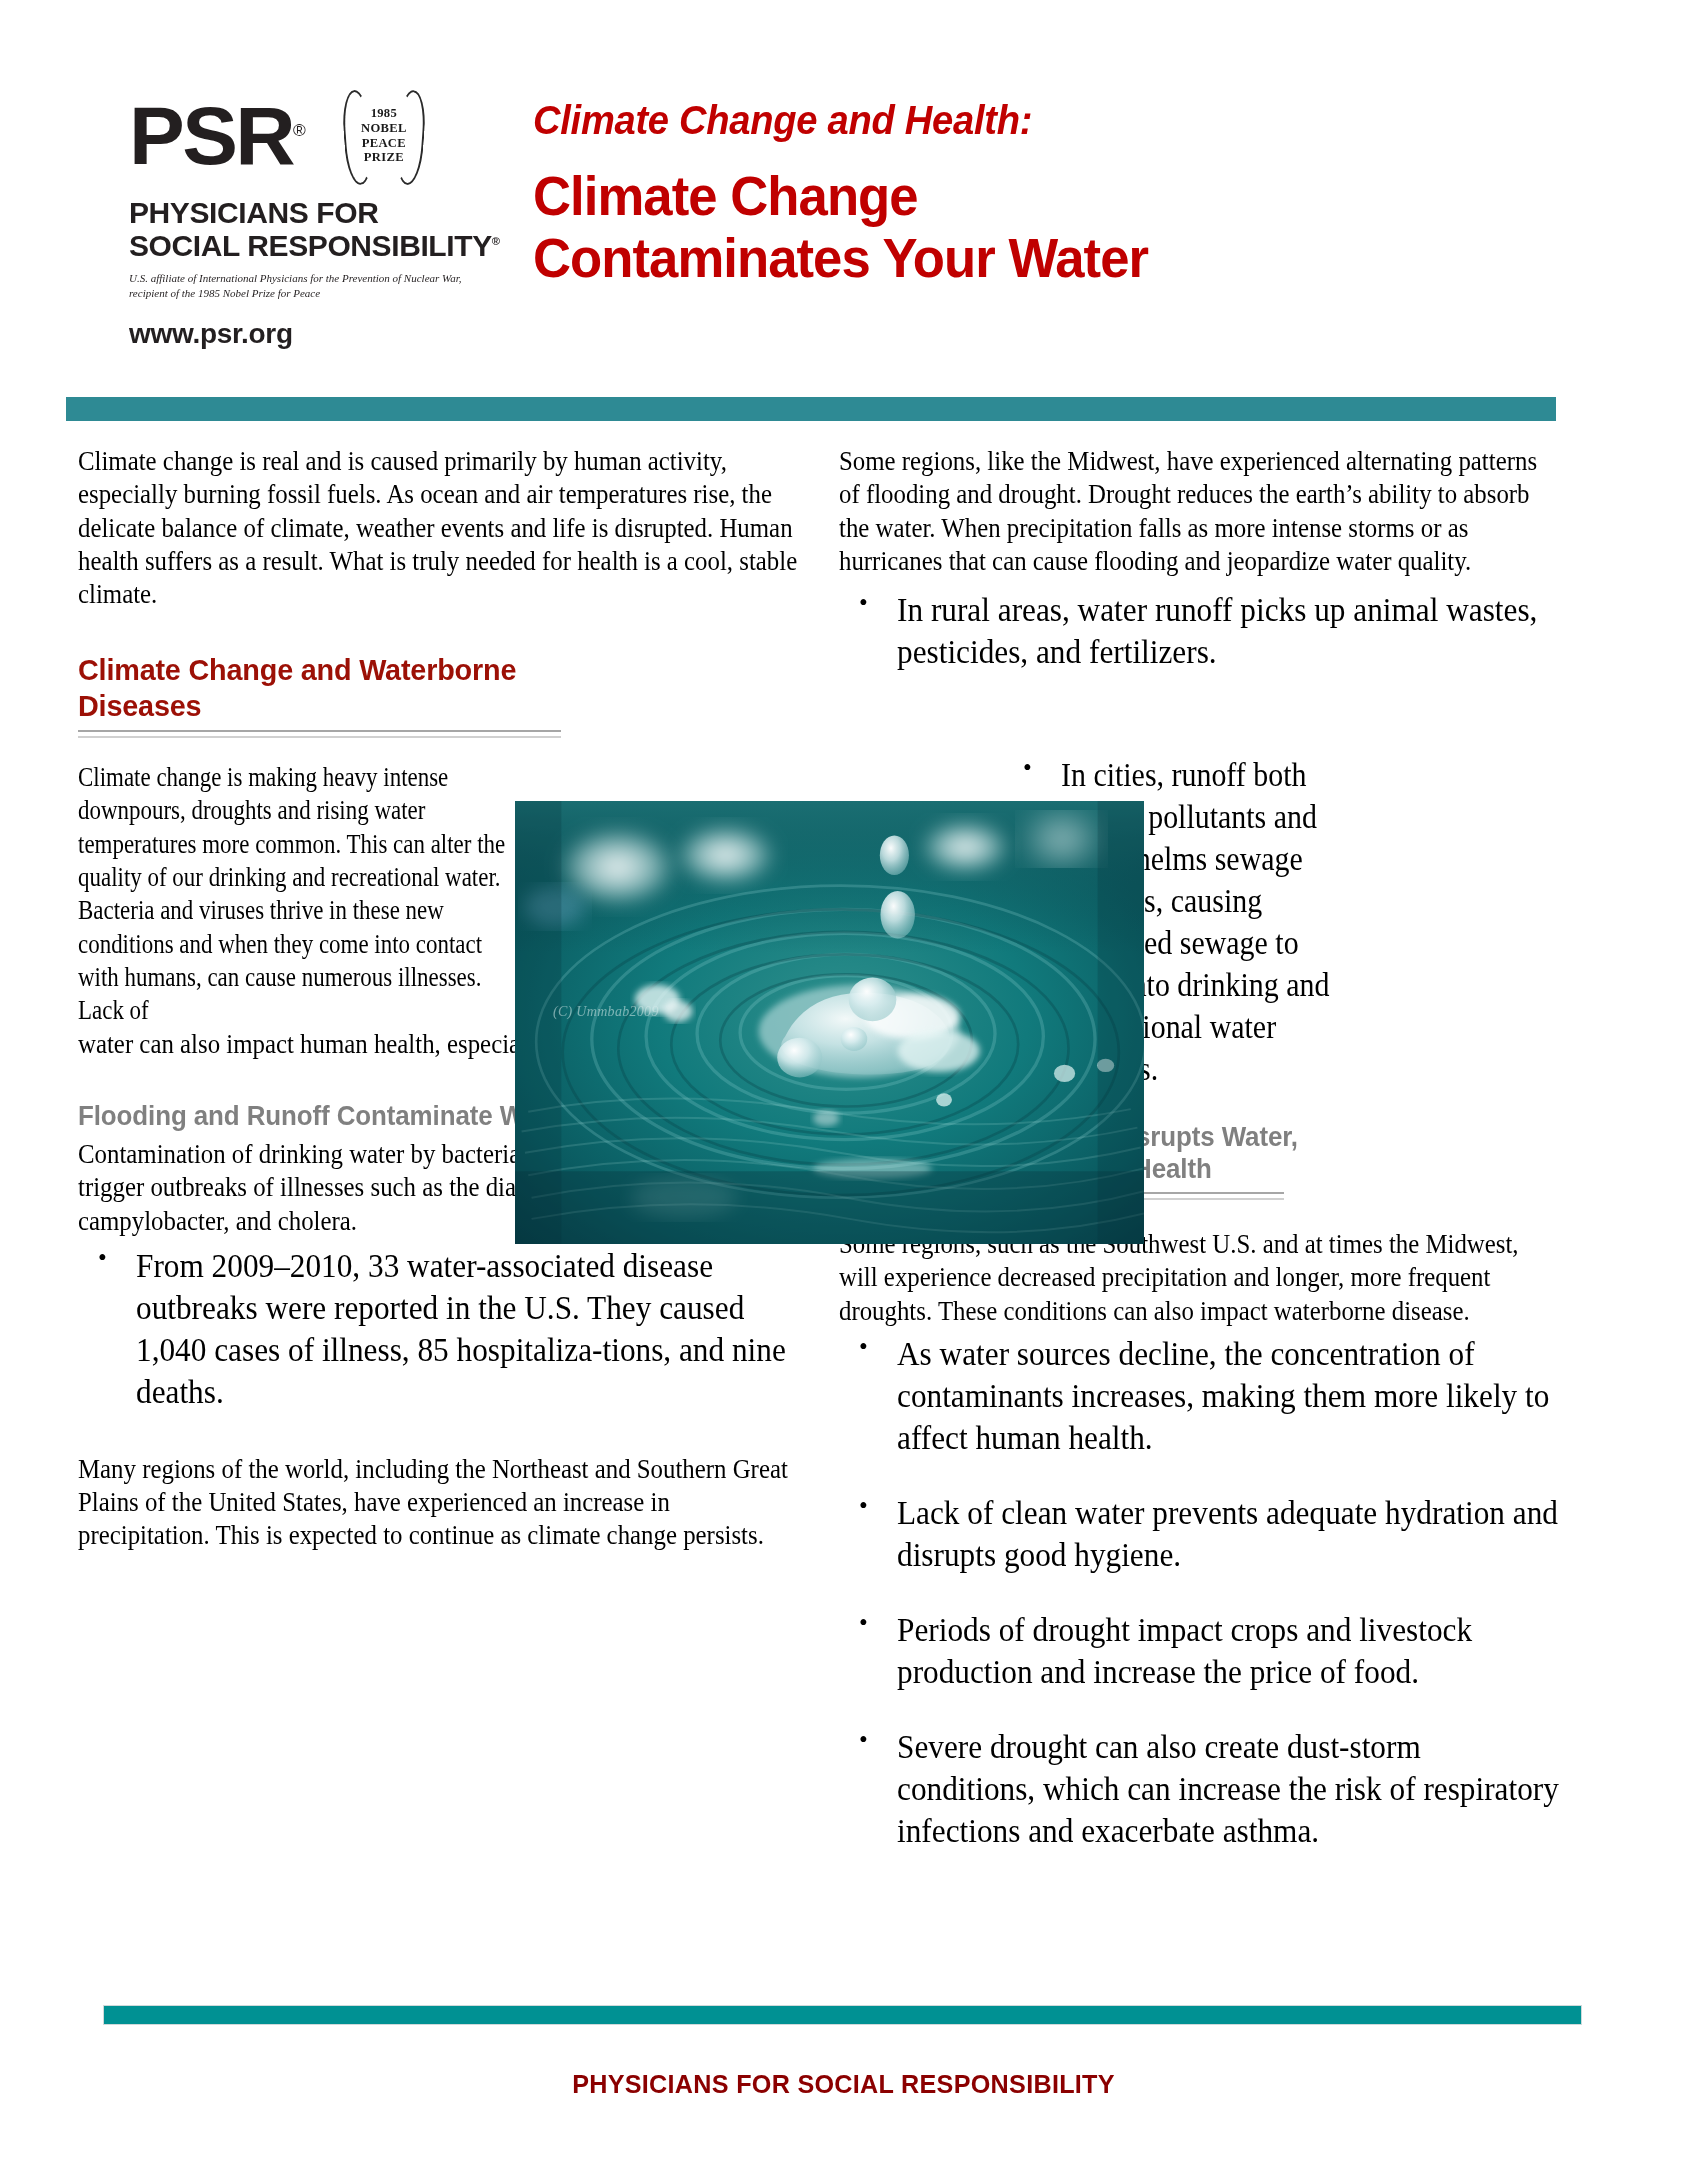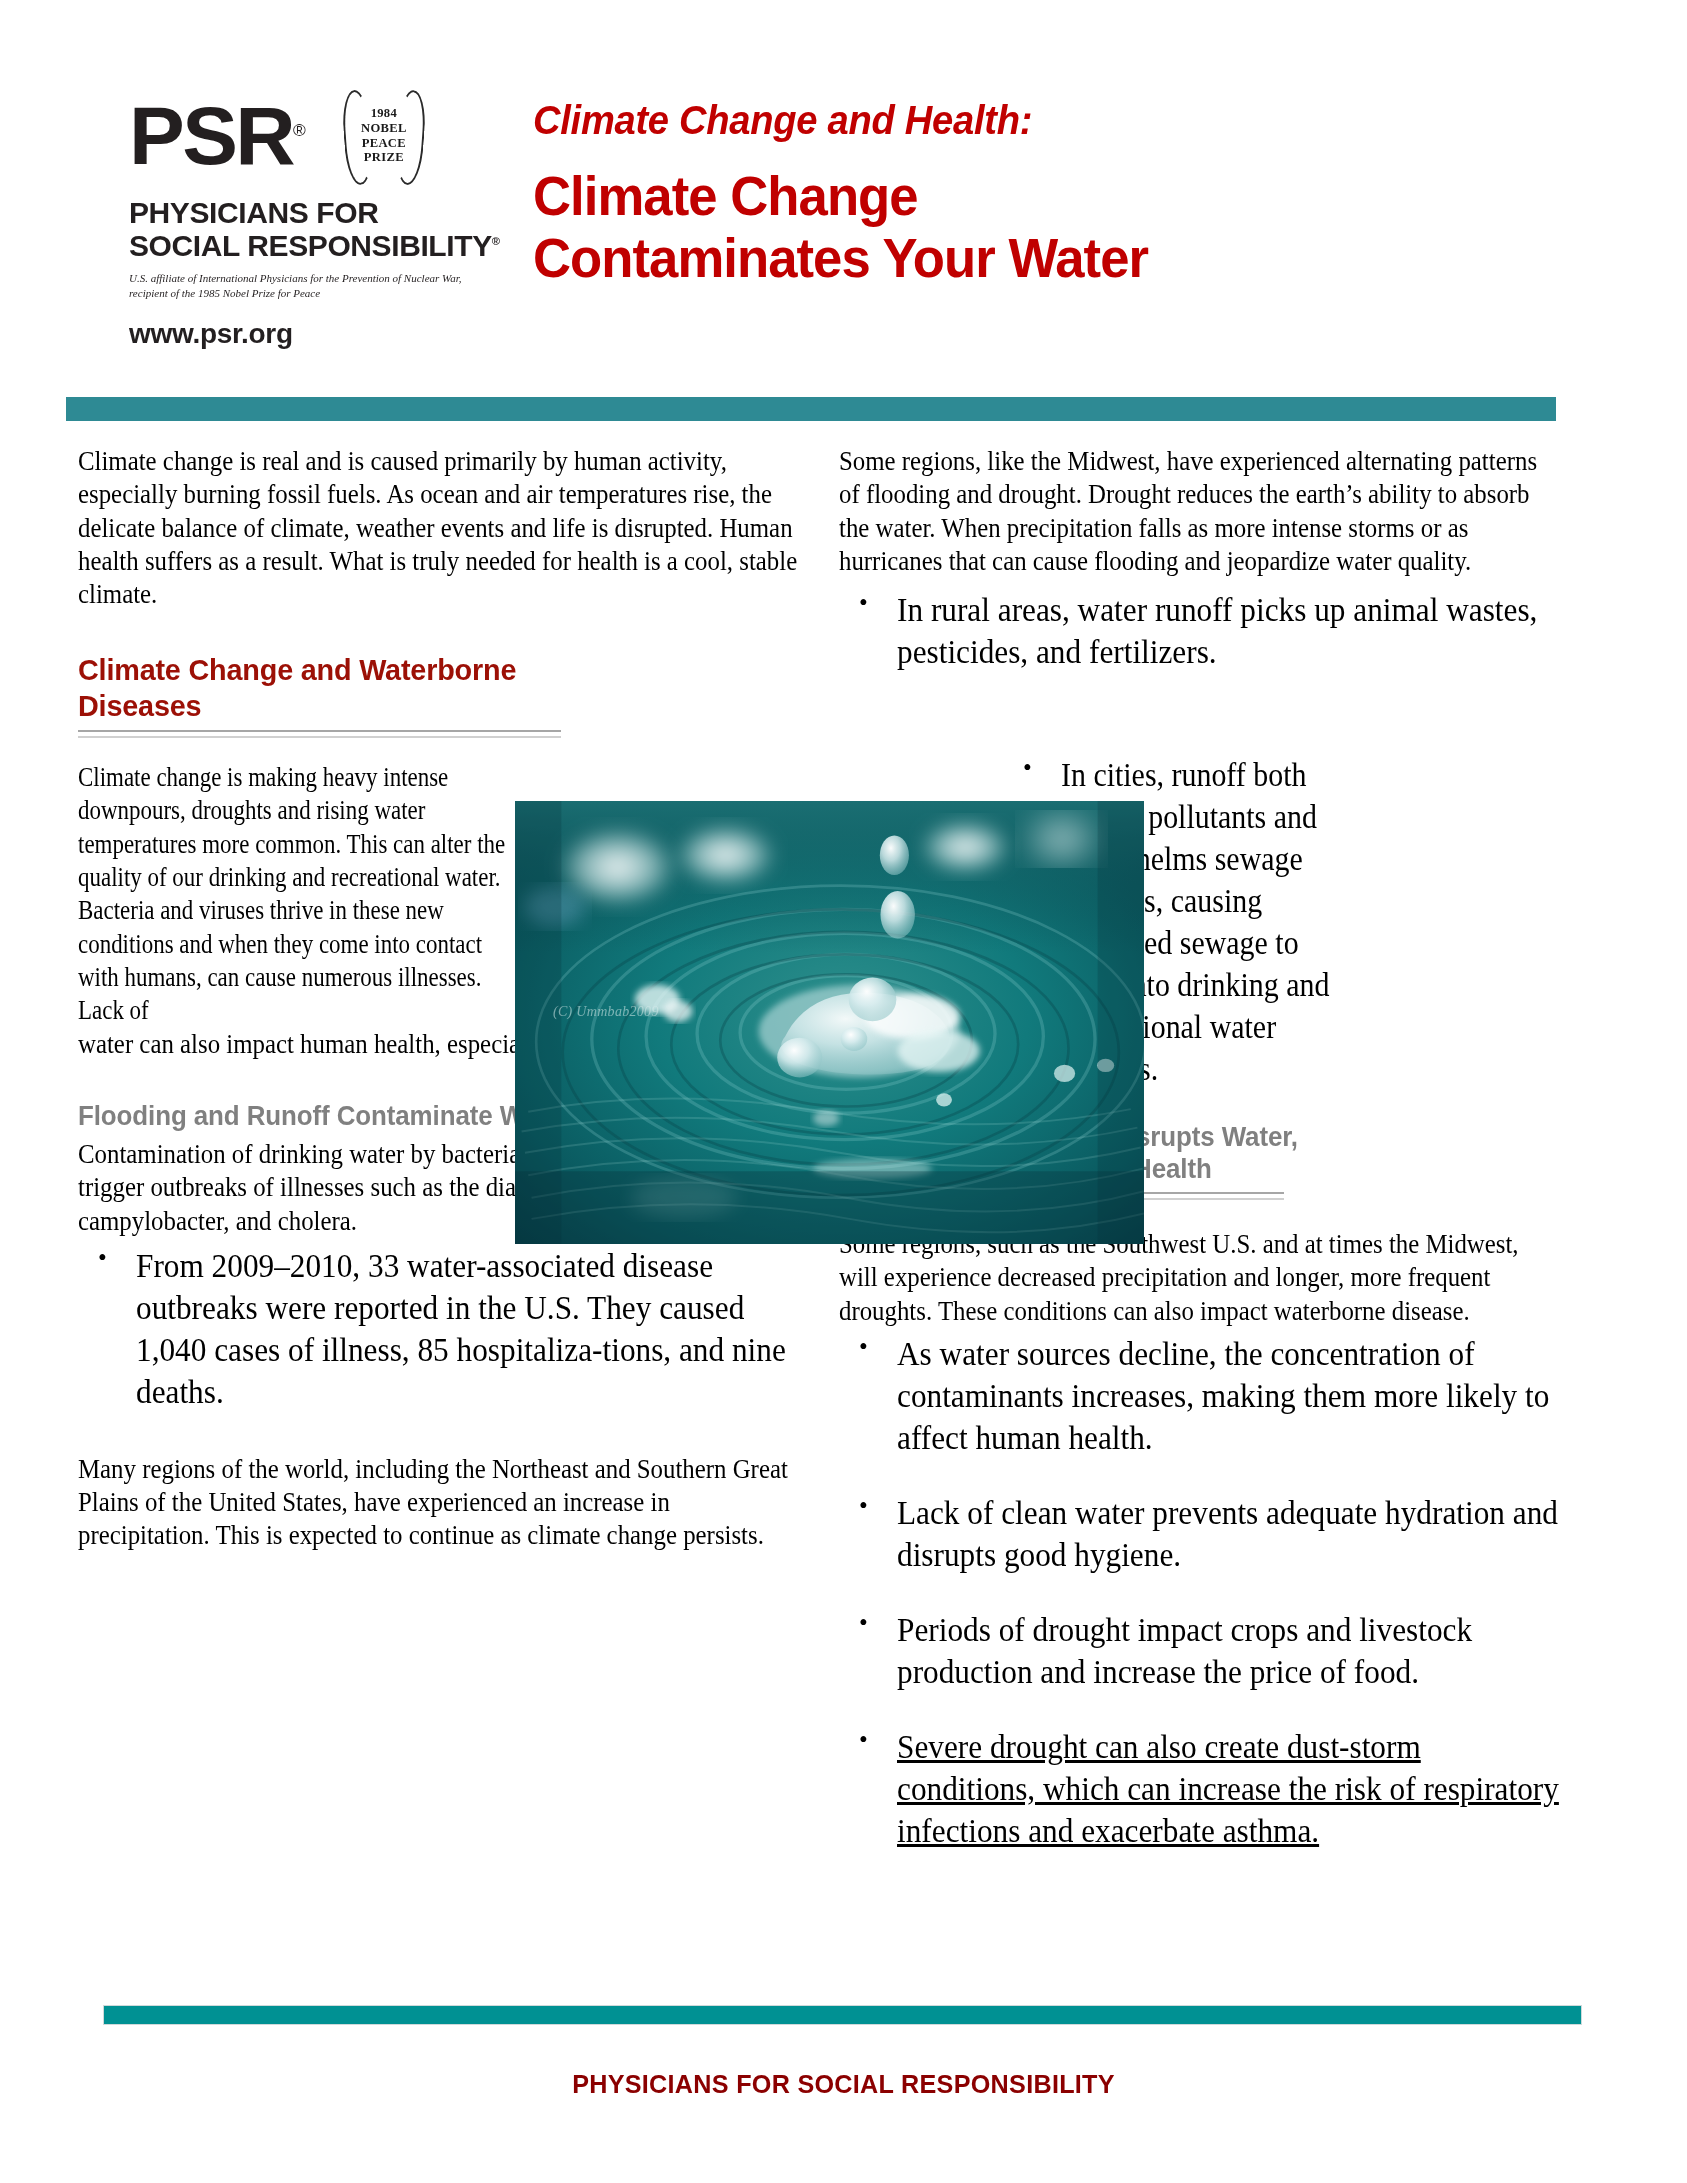"1984" div { text: 1984 -> 1985 }
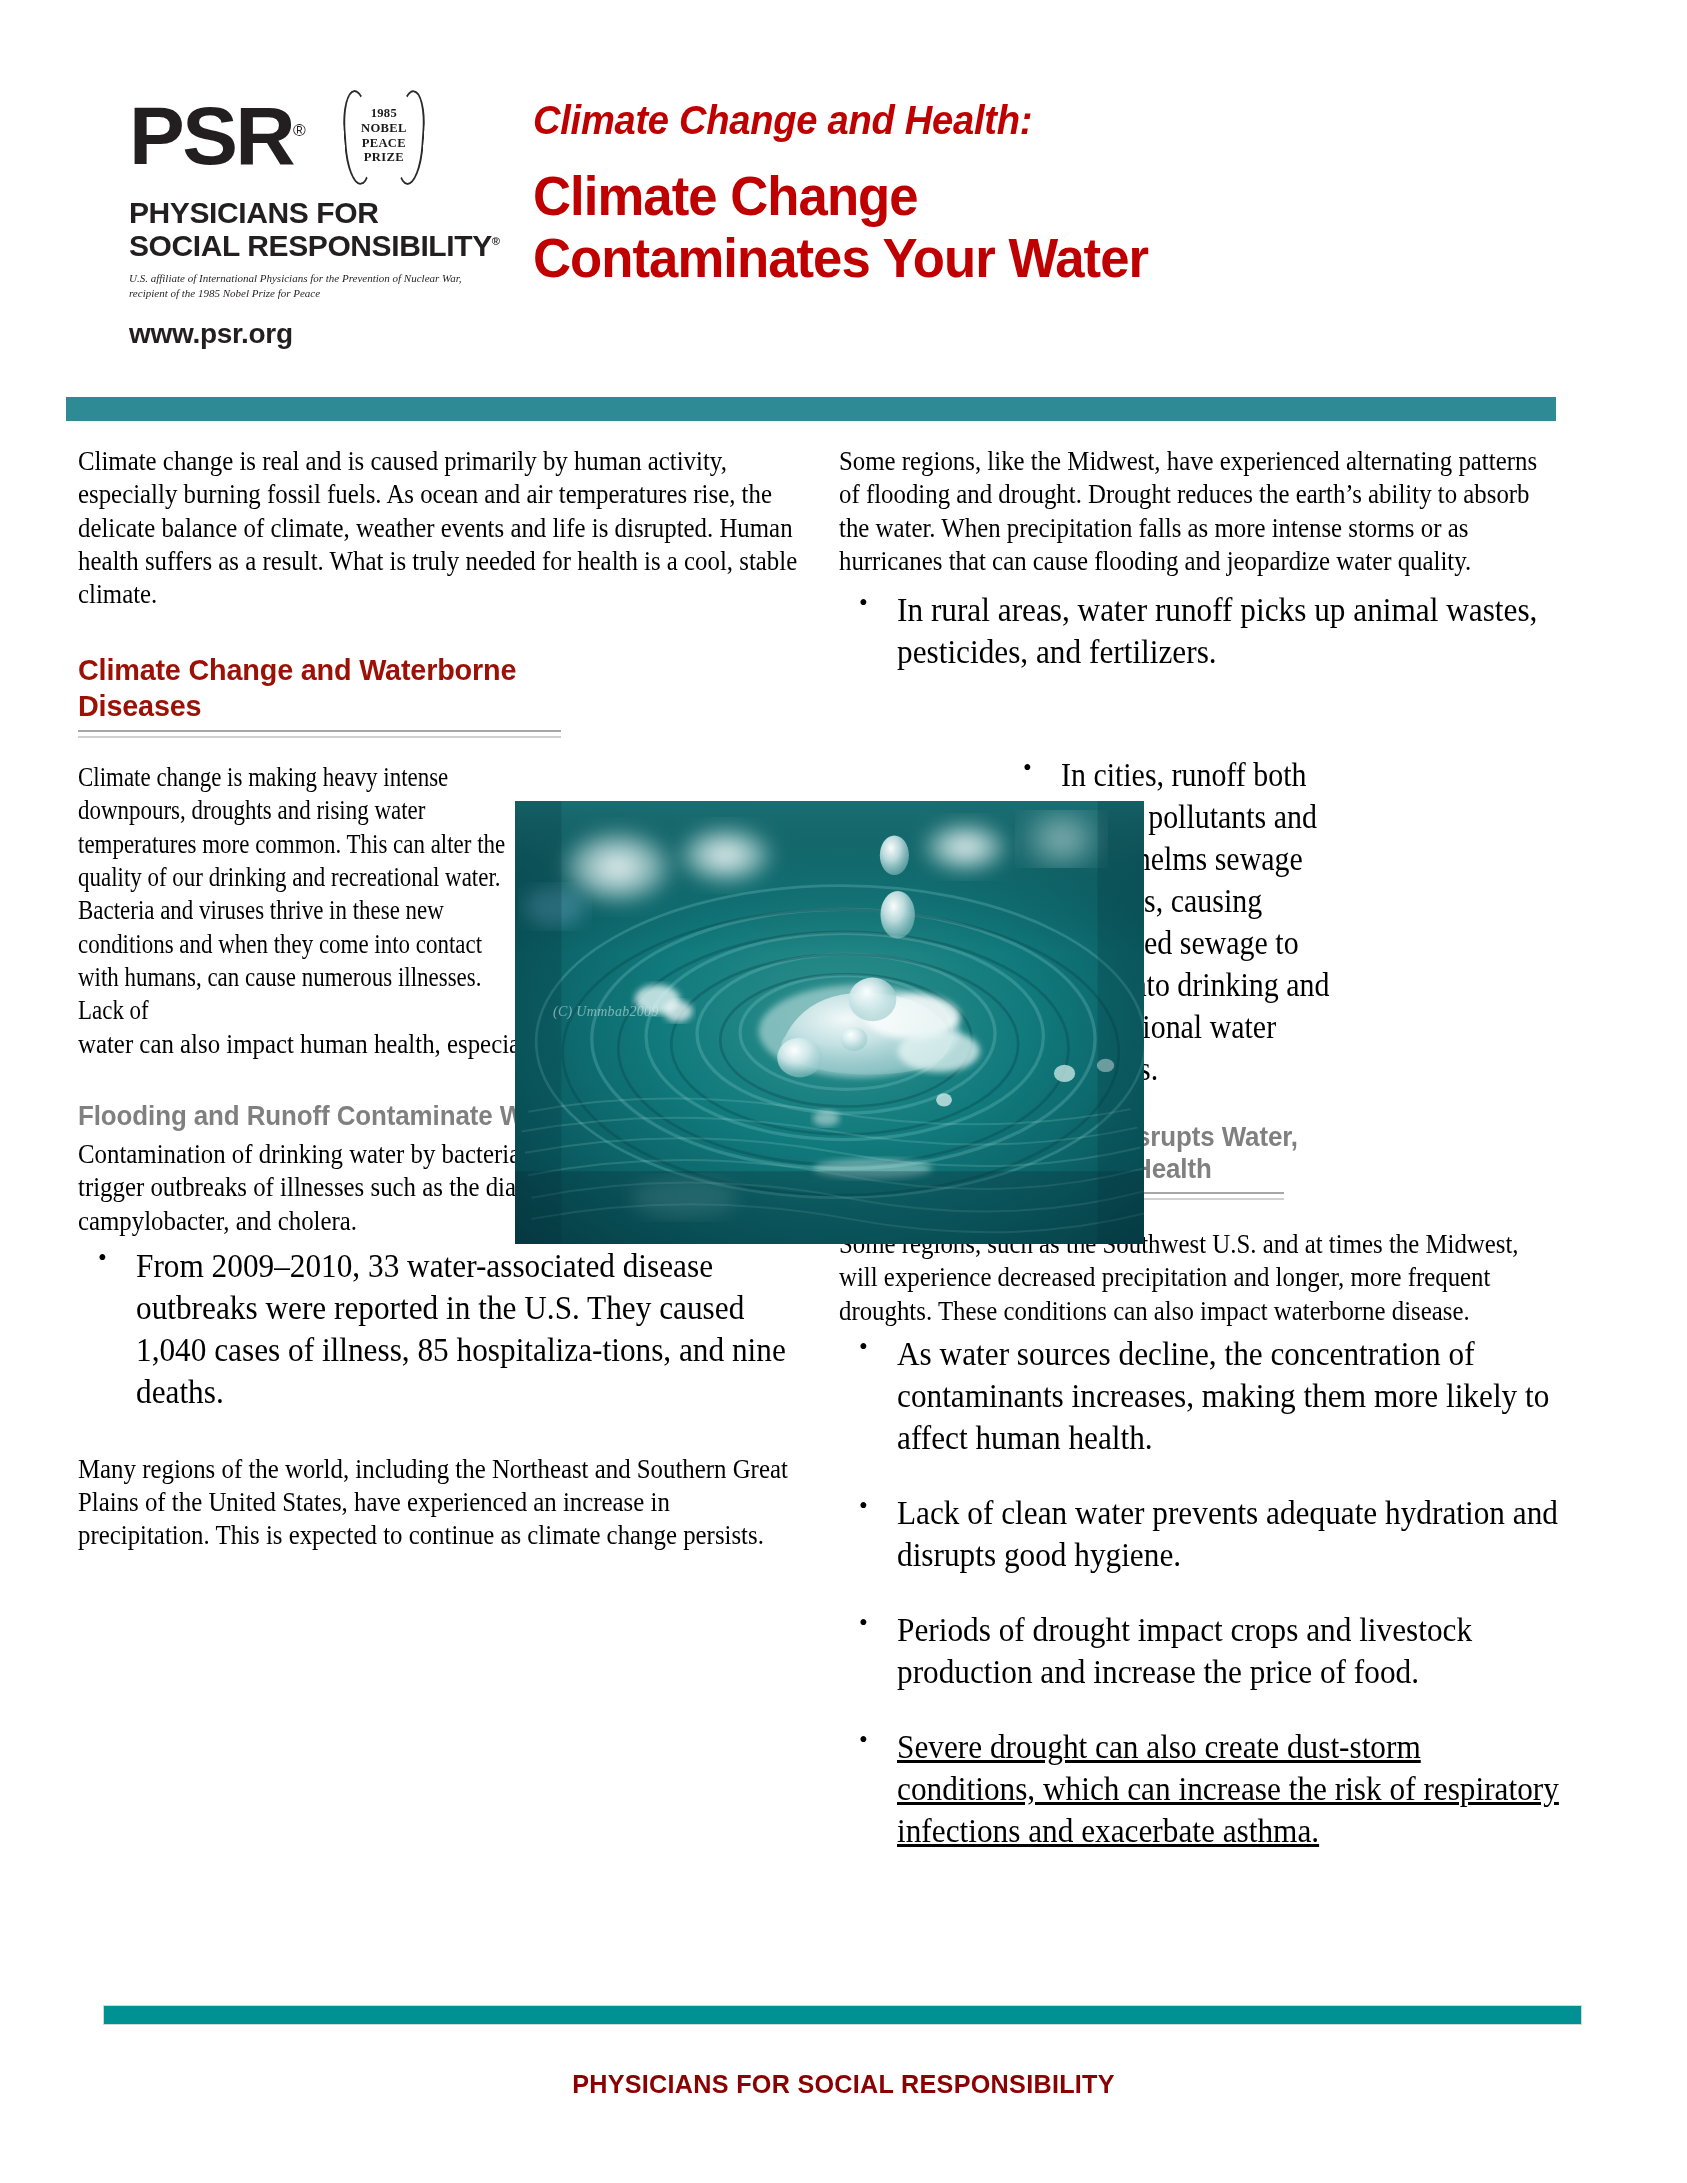"Severe drought can also create" li { text-decoration: underline -> none }
